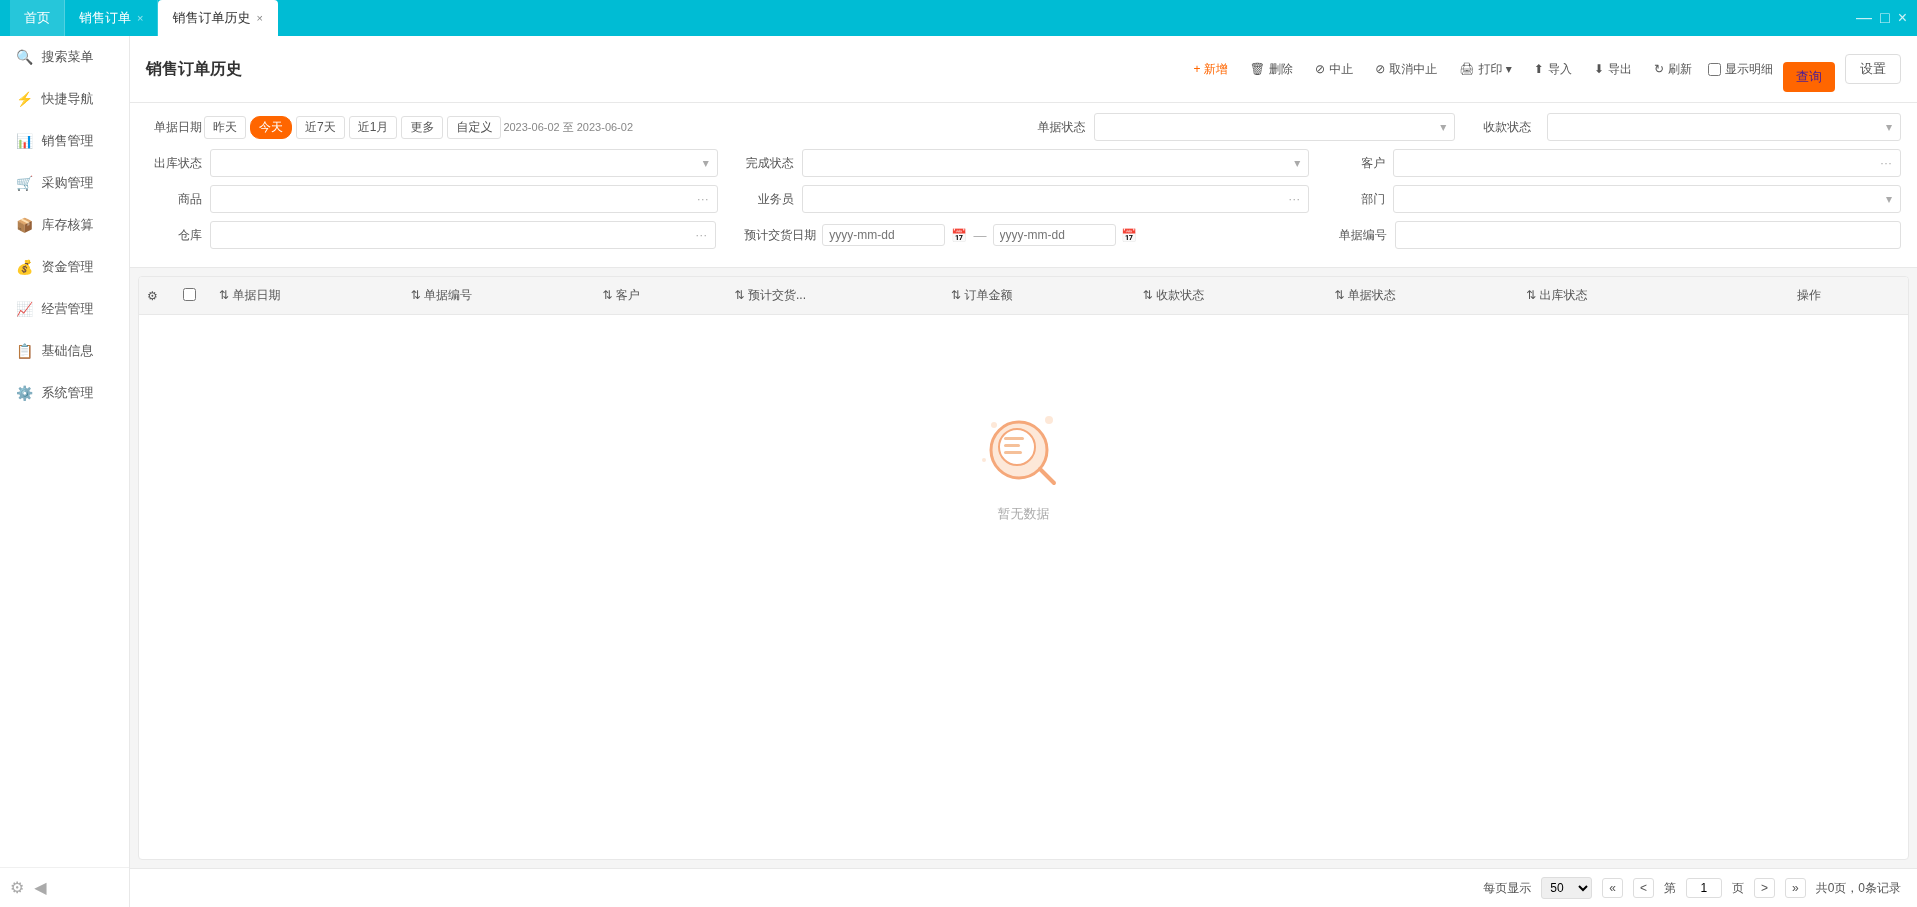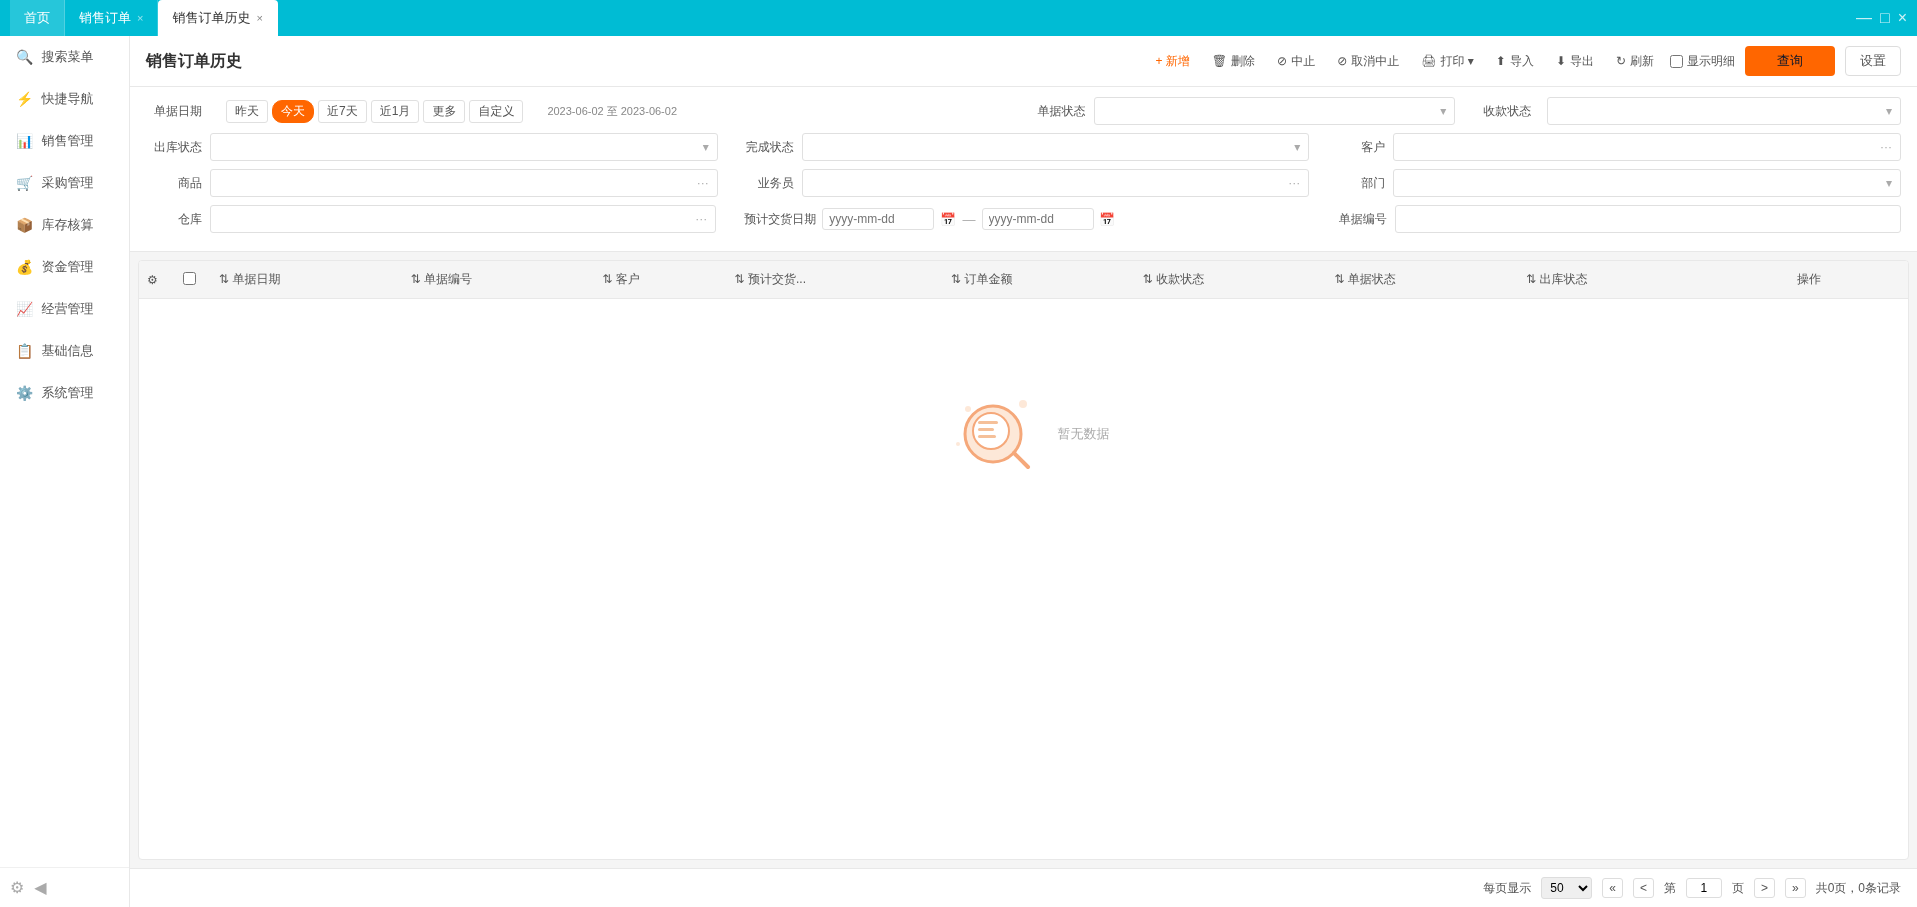"查询" .query-btn { color: #0f172a -> #4c1d95; margin-top: none -> 16px; padding: 6px 32px -> 6px 13px }
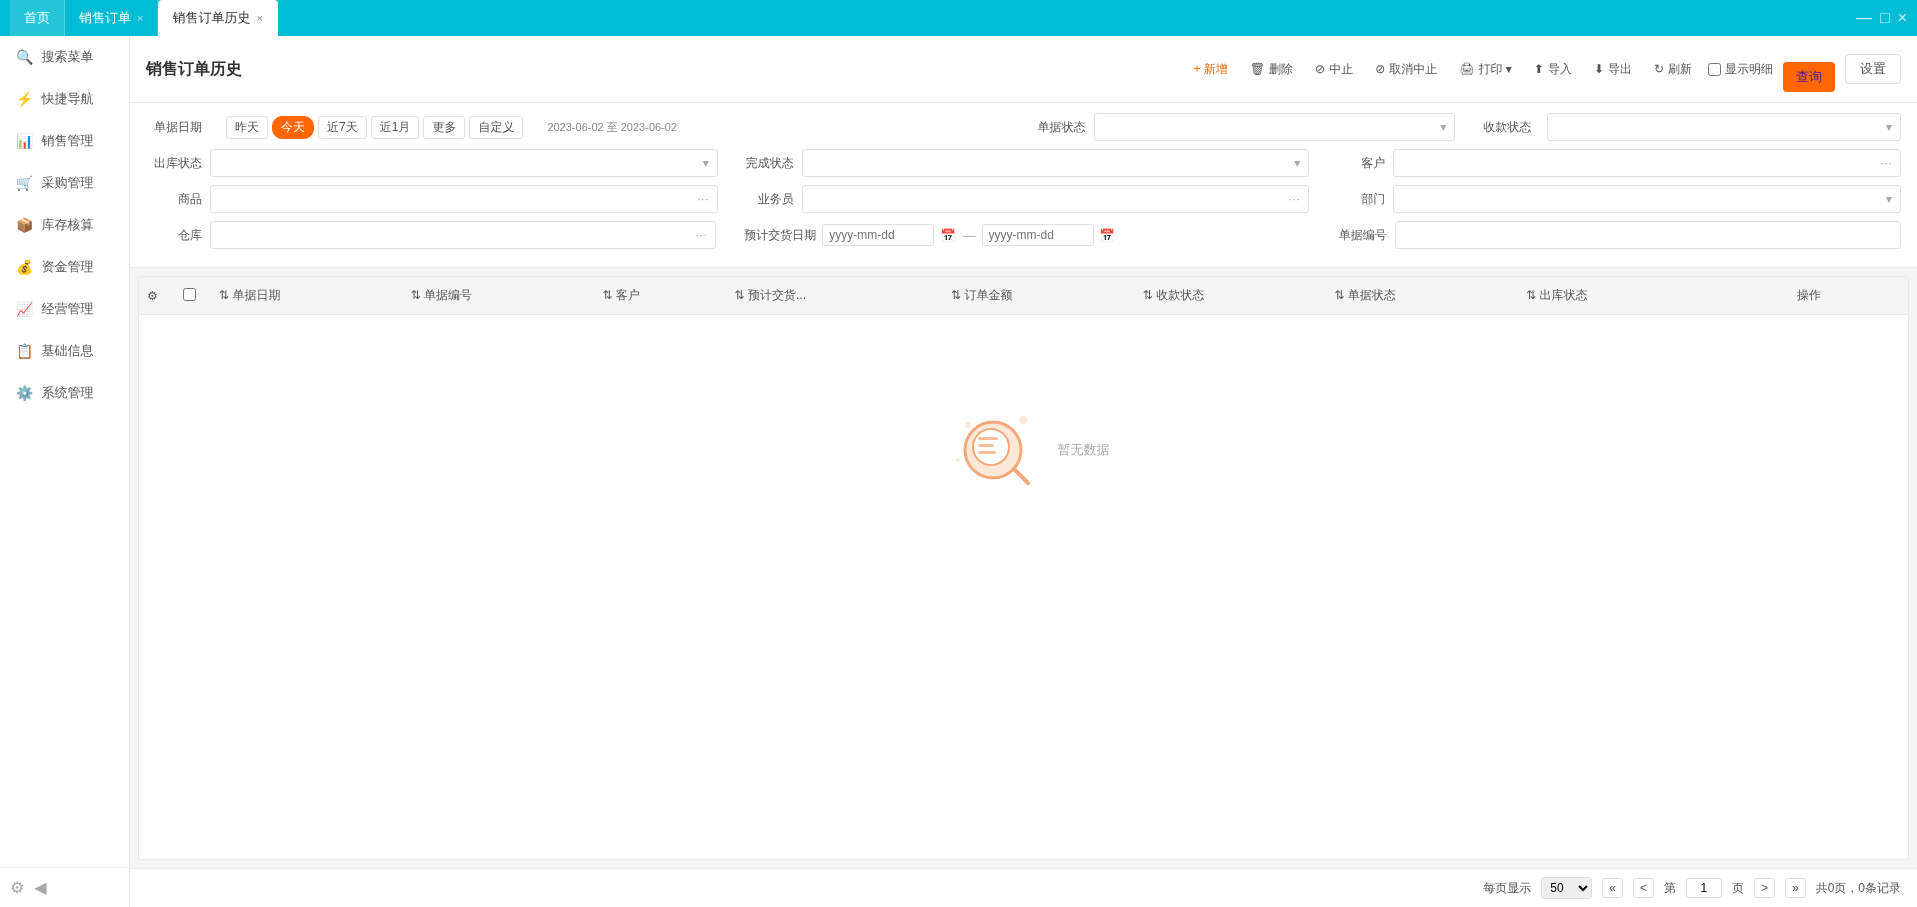"单据日期" div.filter-item { gap: 24px -> 2px }
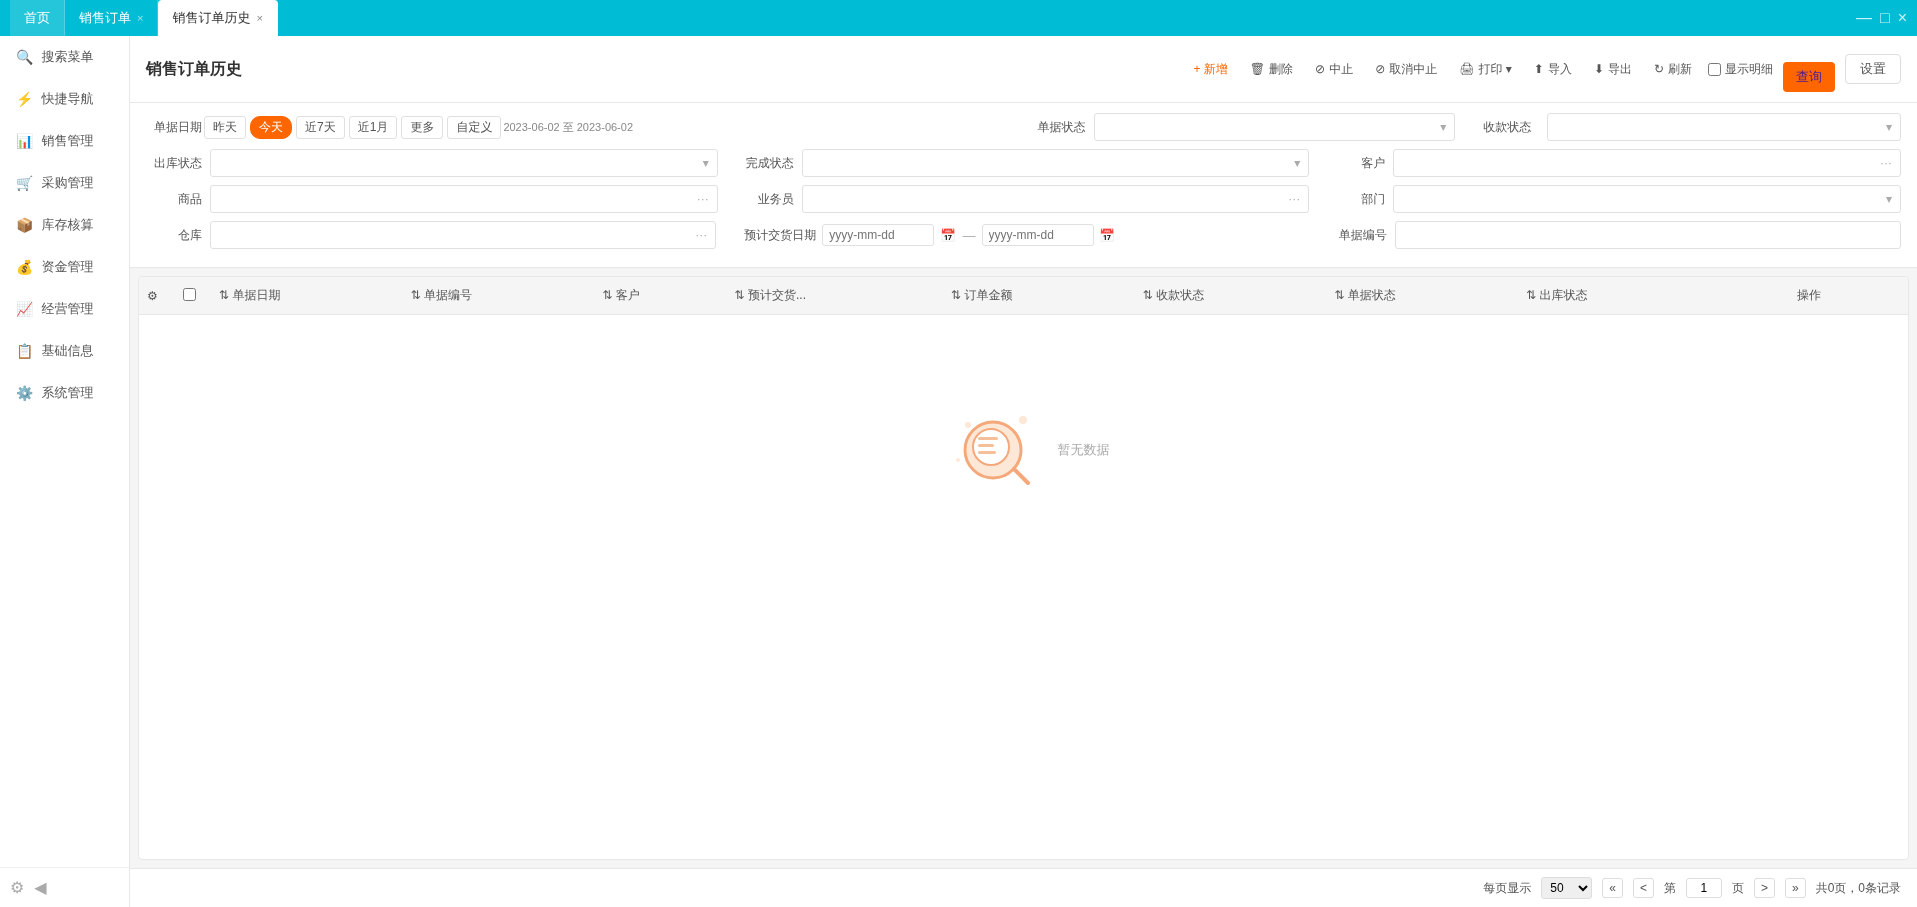"yyyy-mm-dd" .filter-date-input { width: 112px -> 123px }
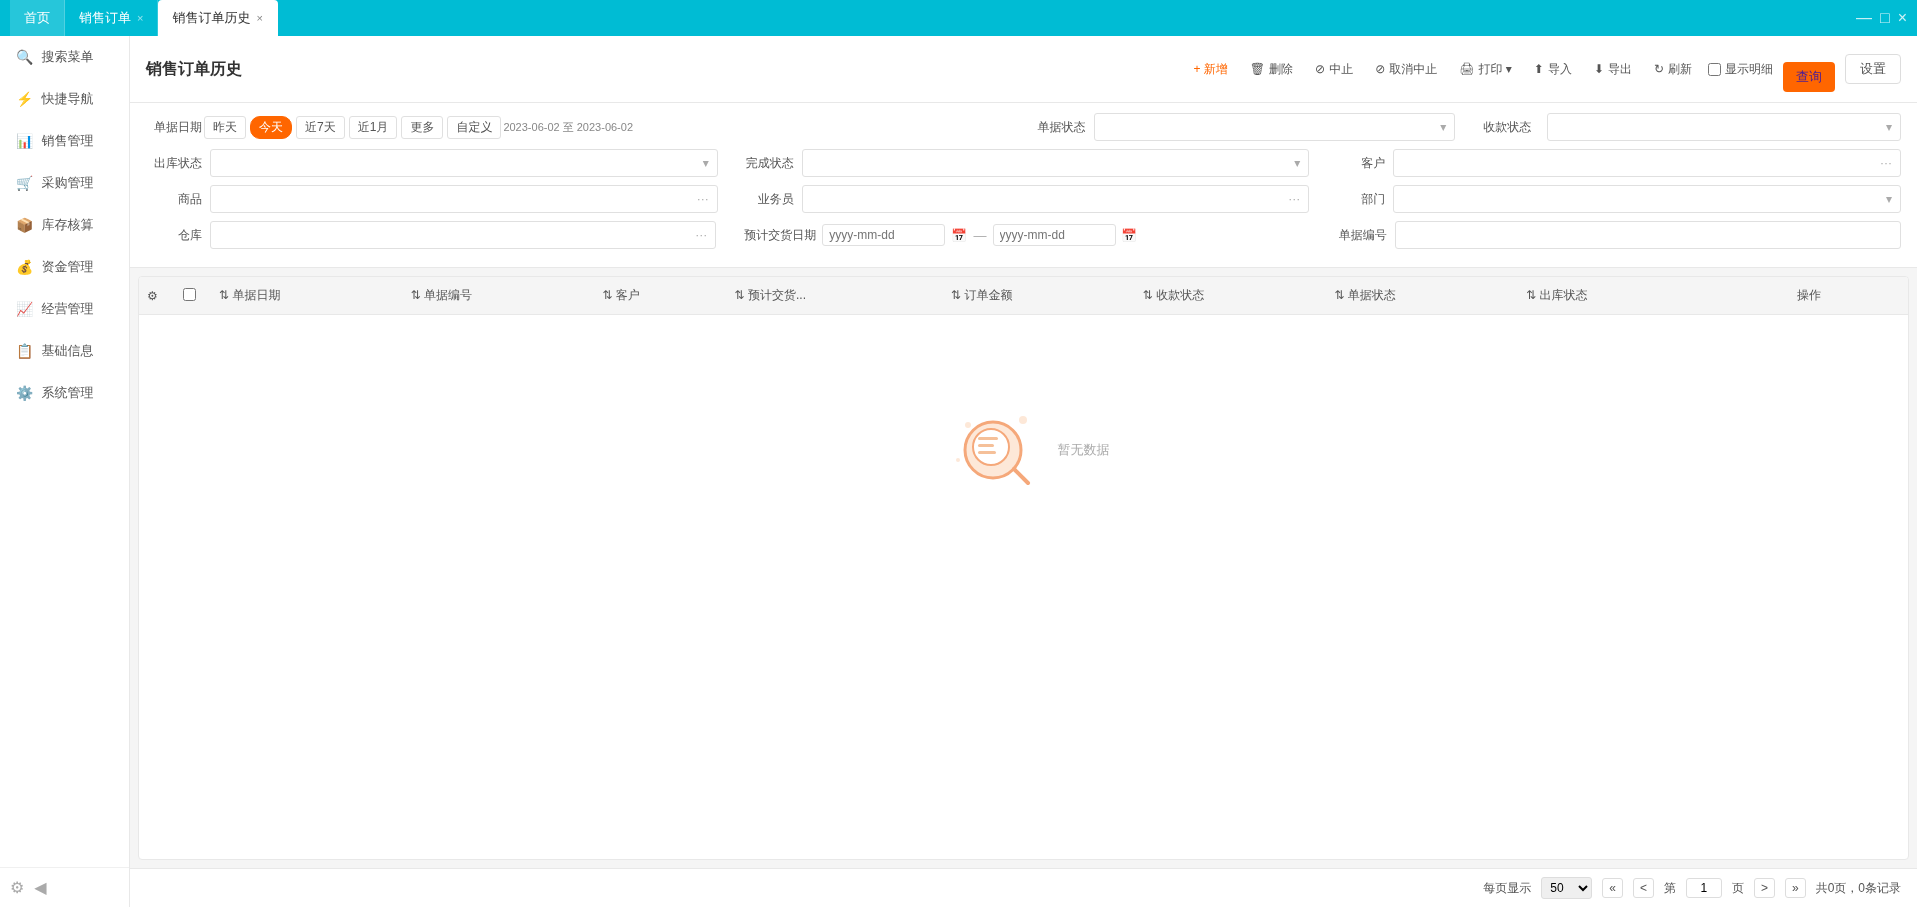"暂无数据" .empty-state { flex-direction: row -> column }
